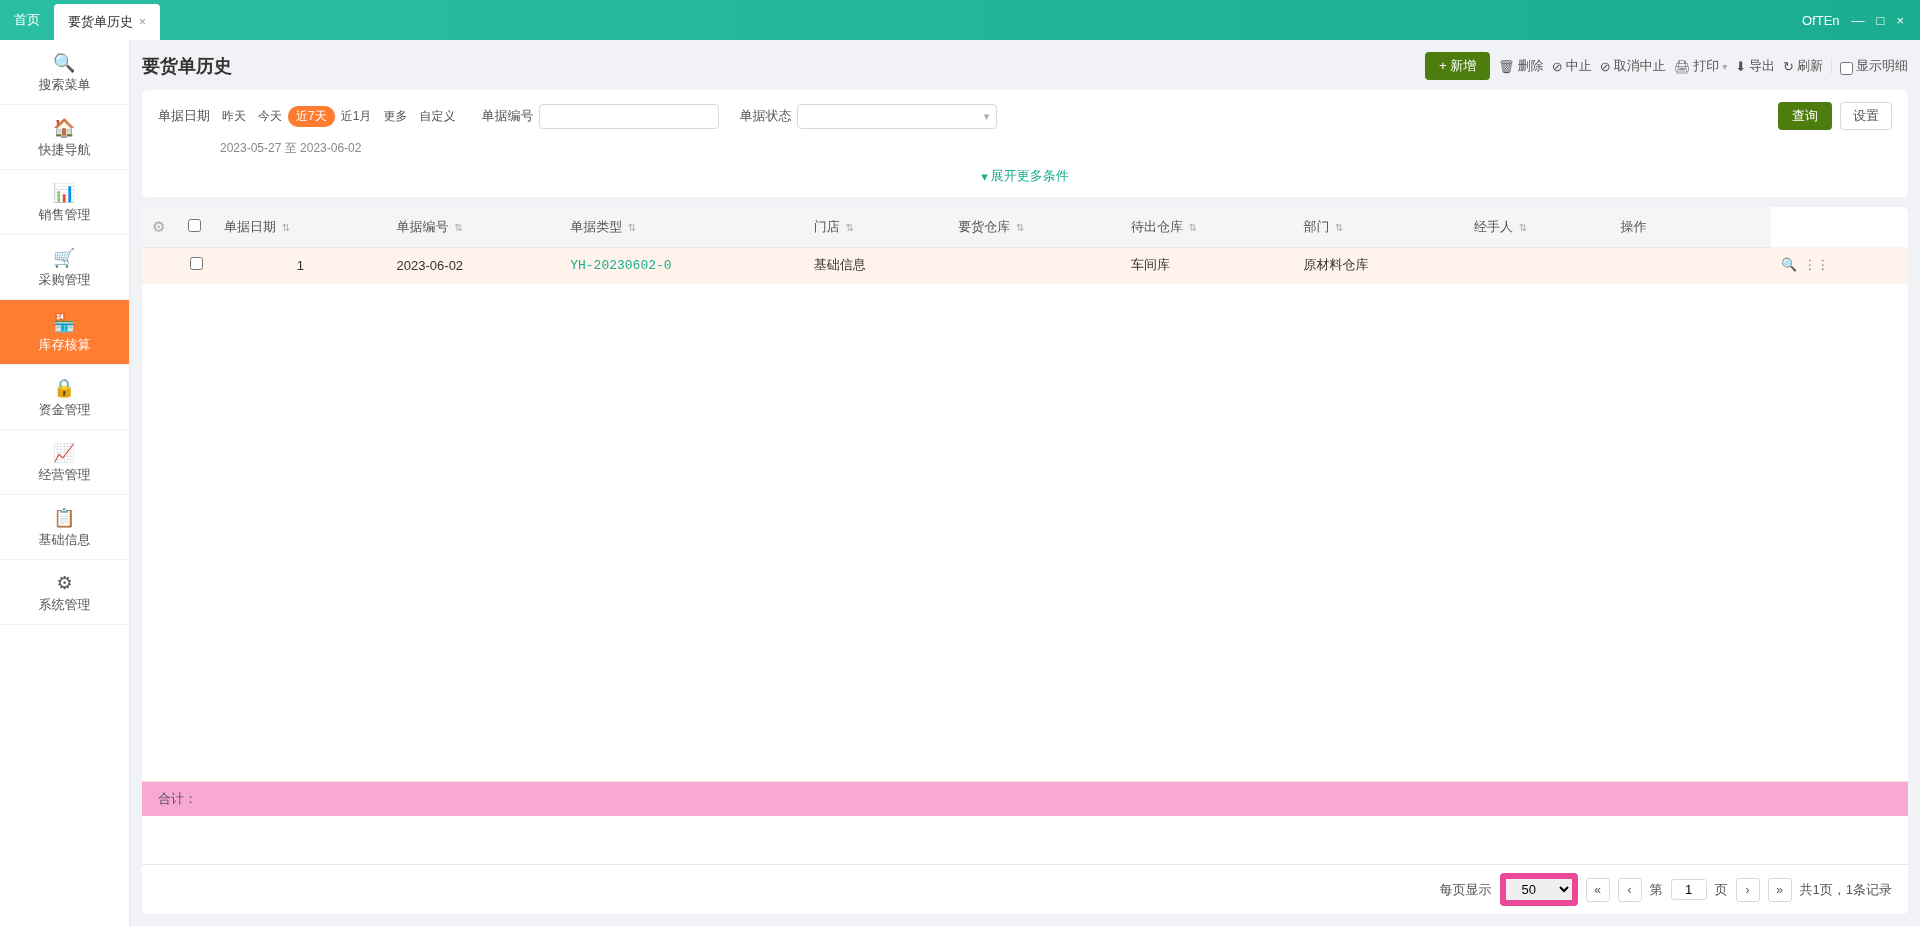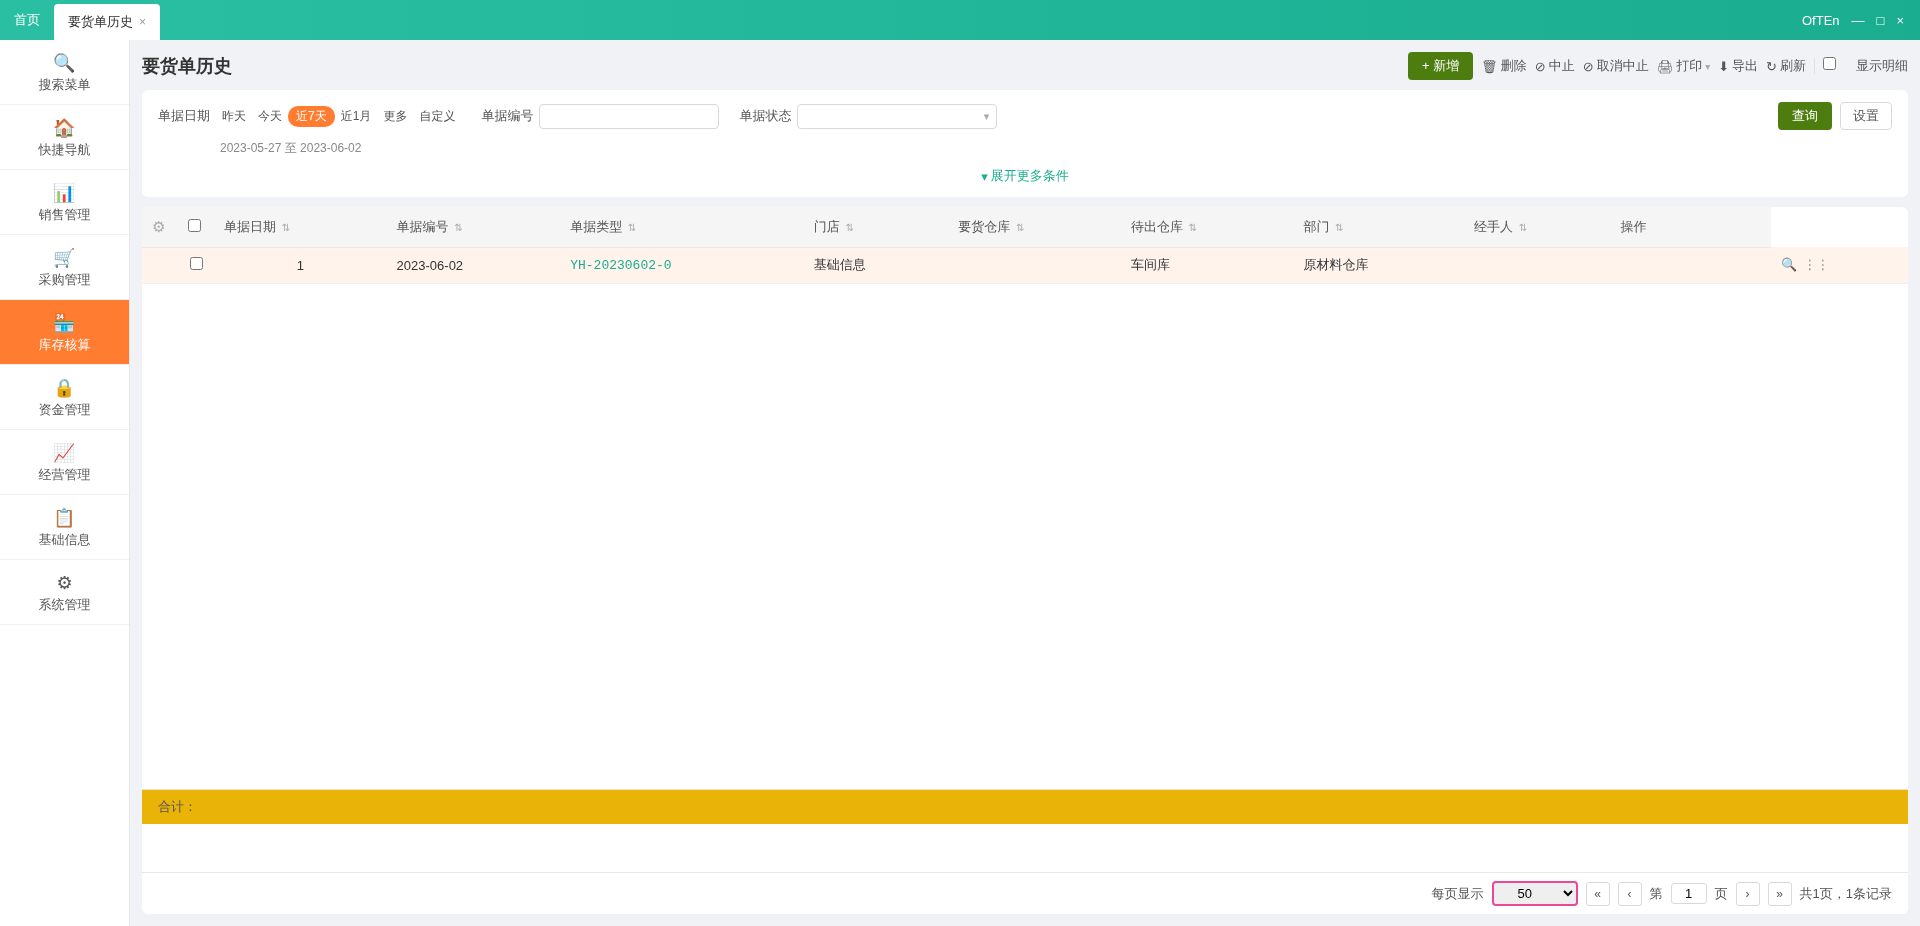"显示明细" .checkbox-show-detail { align-items: flex-start -> flex-end; gap: 20px -> 3px }
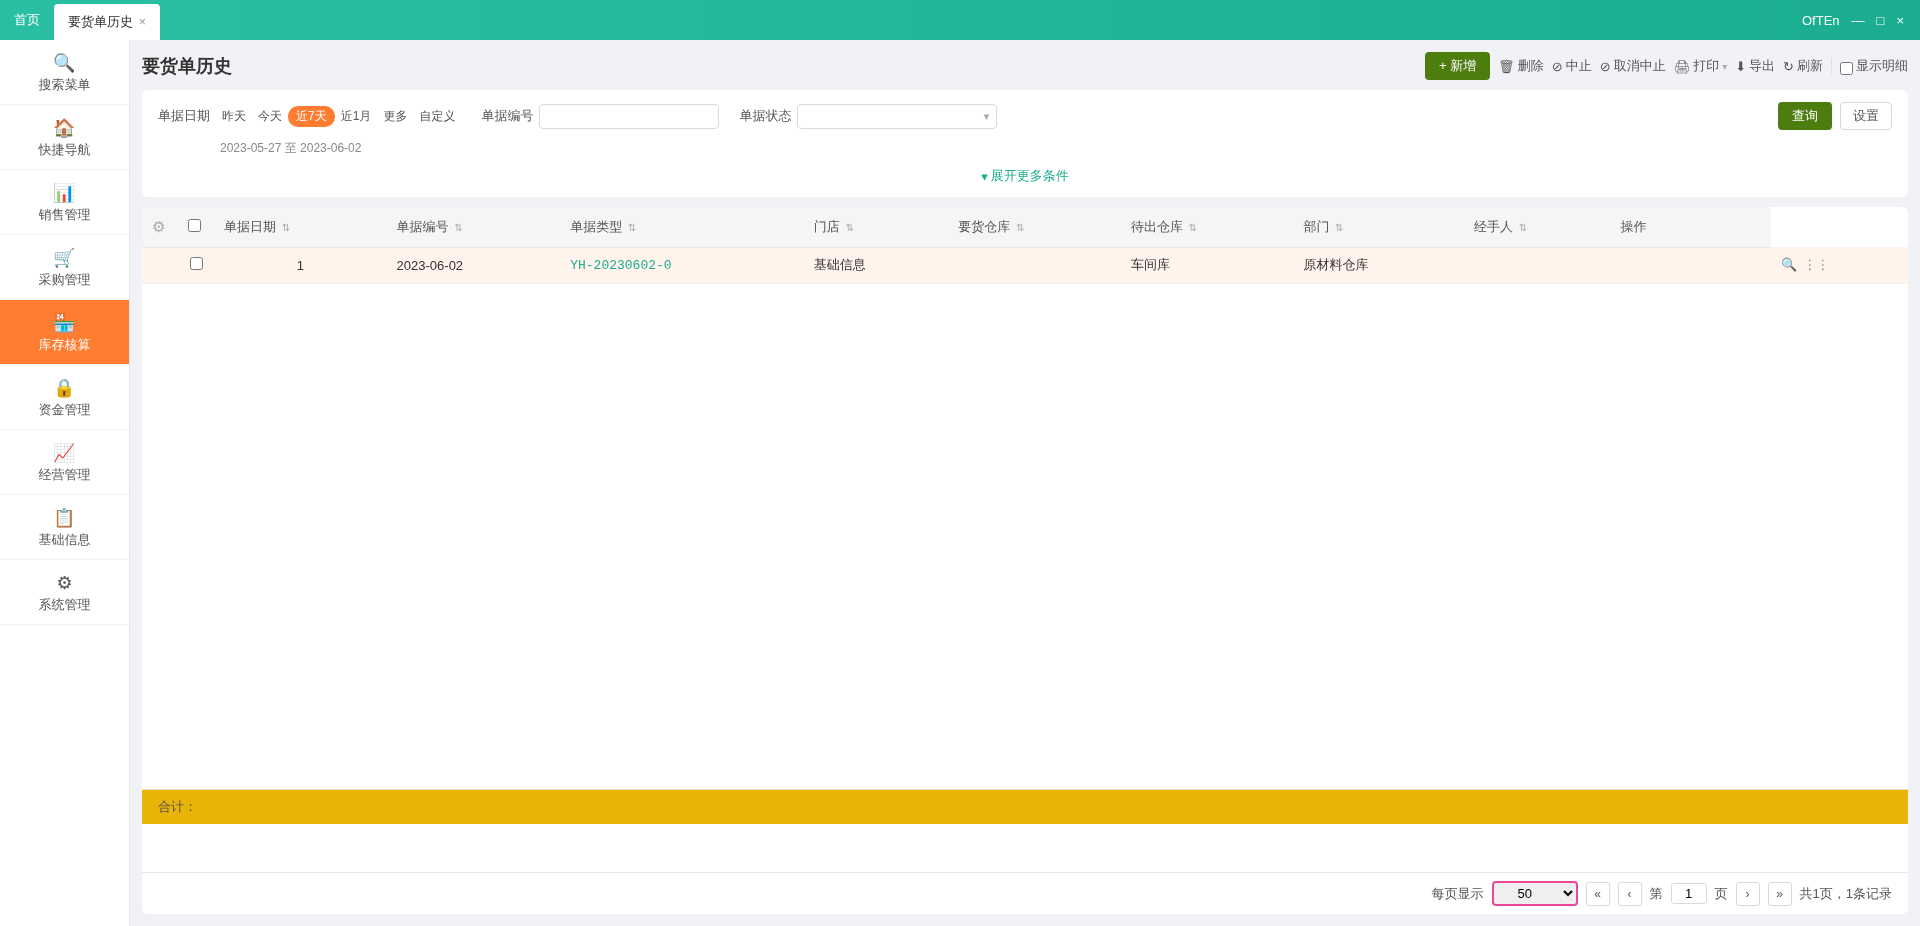"合计：" .summary-row { background: #eab308 -> #f9a8d4 }
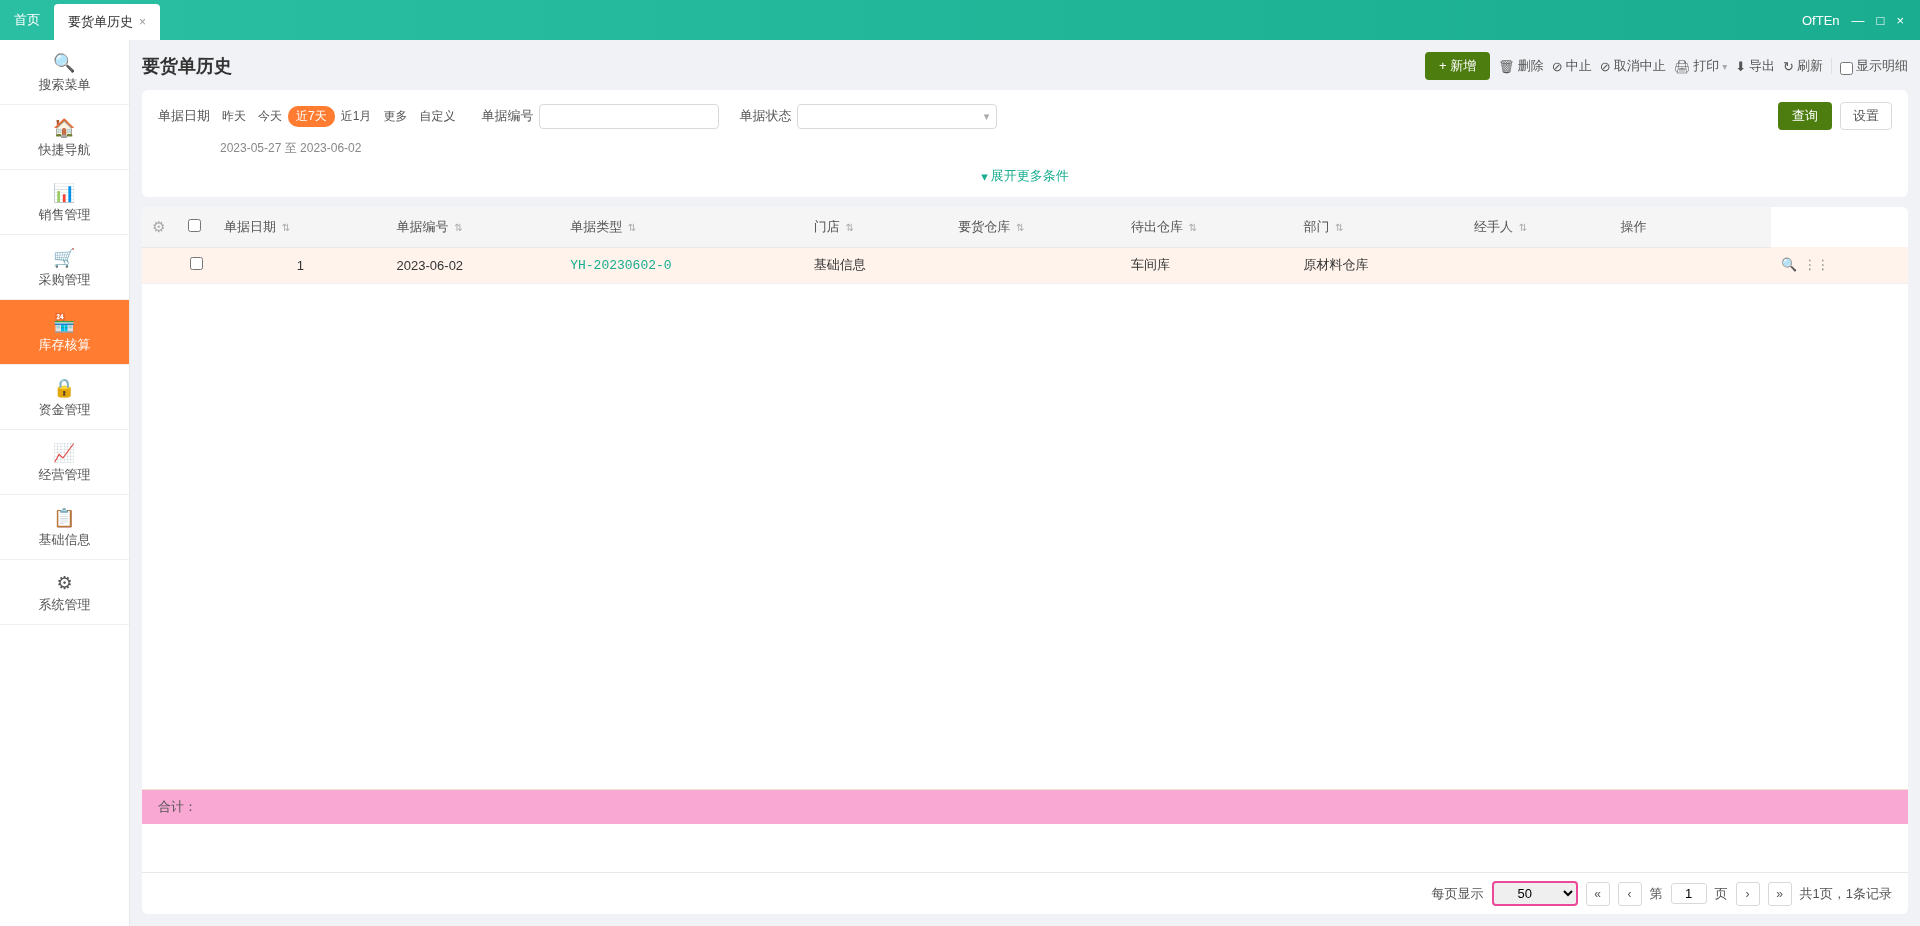"50" .pagination-bar select { border: 2px solid #ec4899 -> 6px solid #ec4899; padding: 2px 20px -> 2px 12px }
